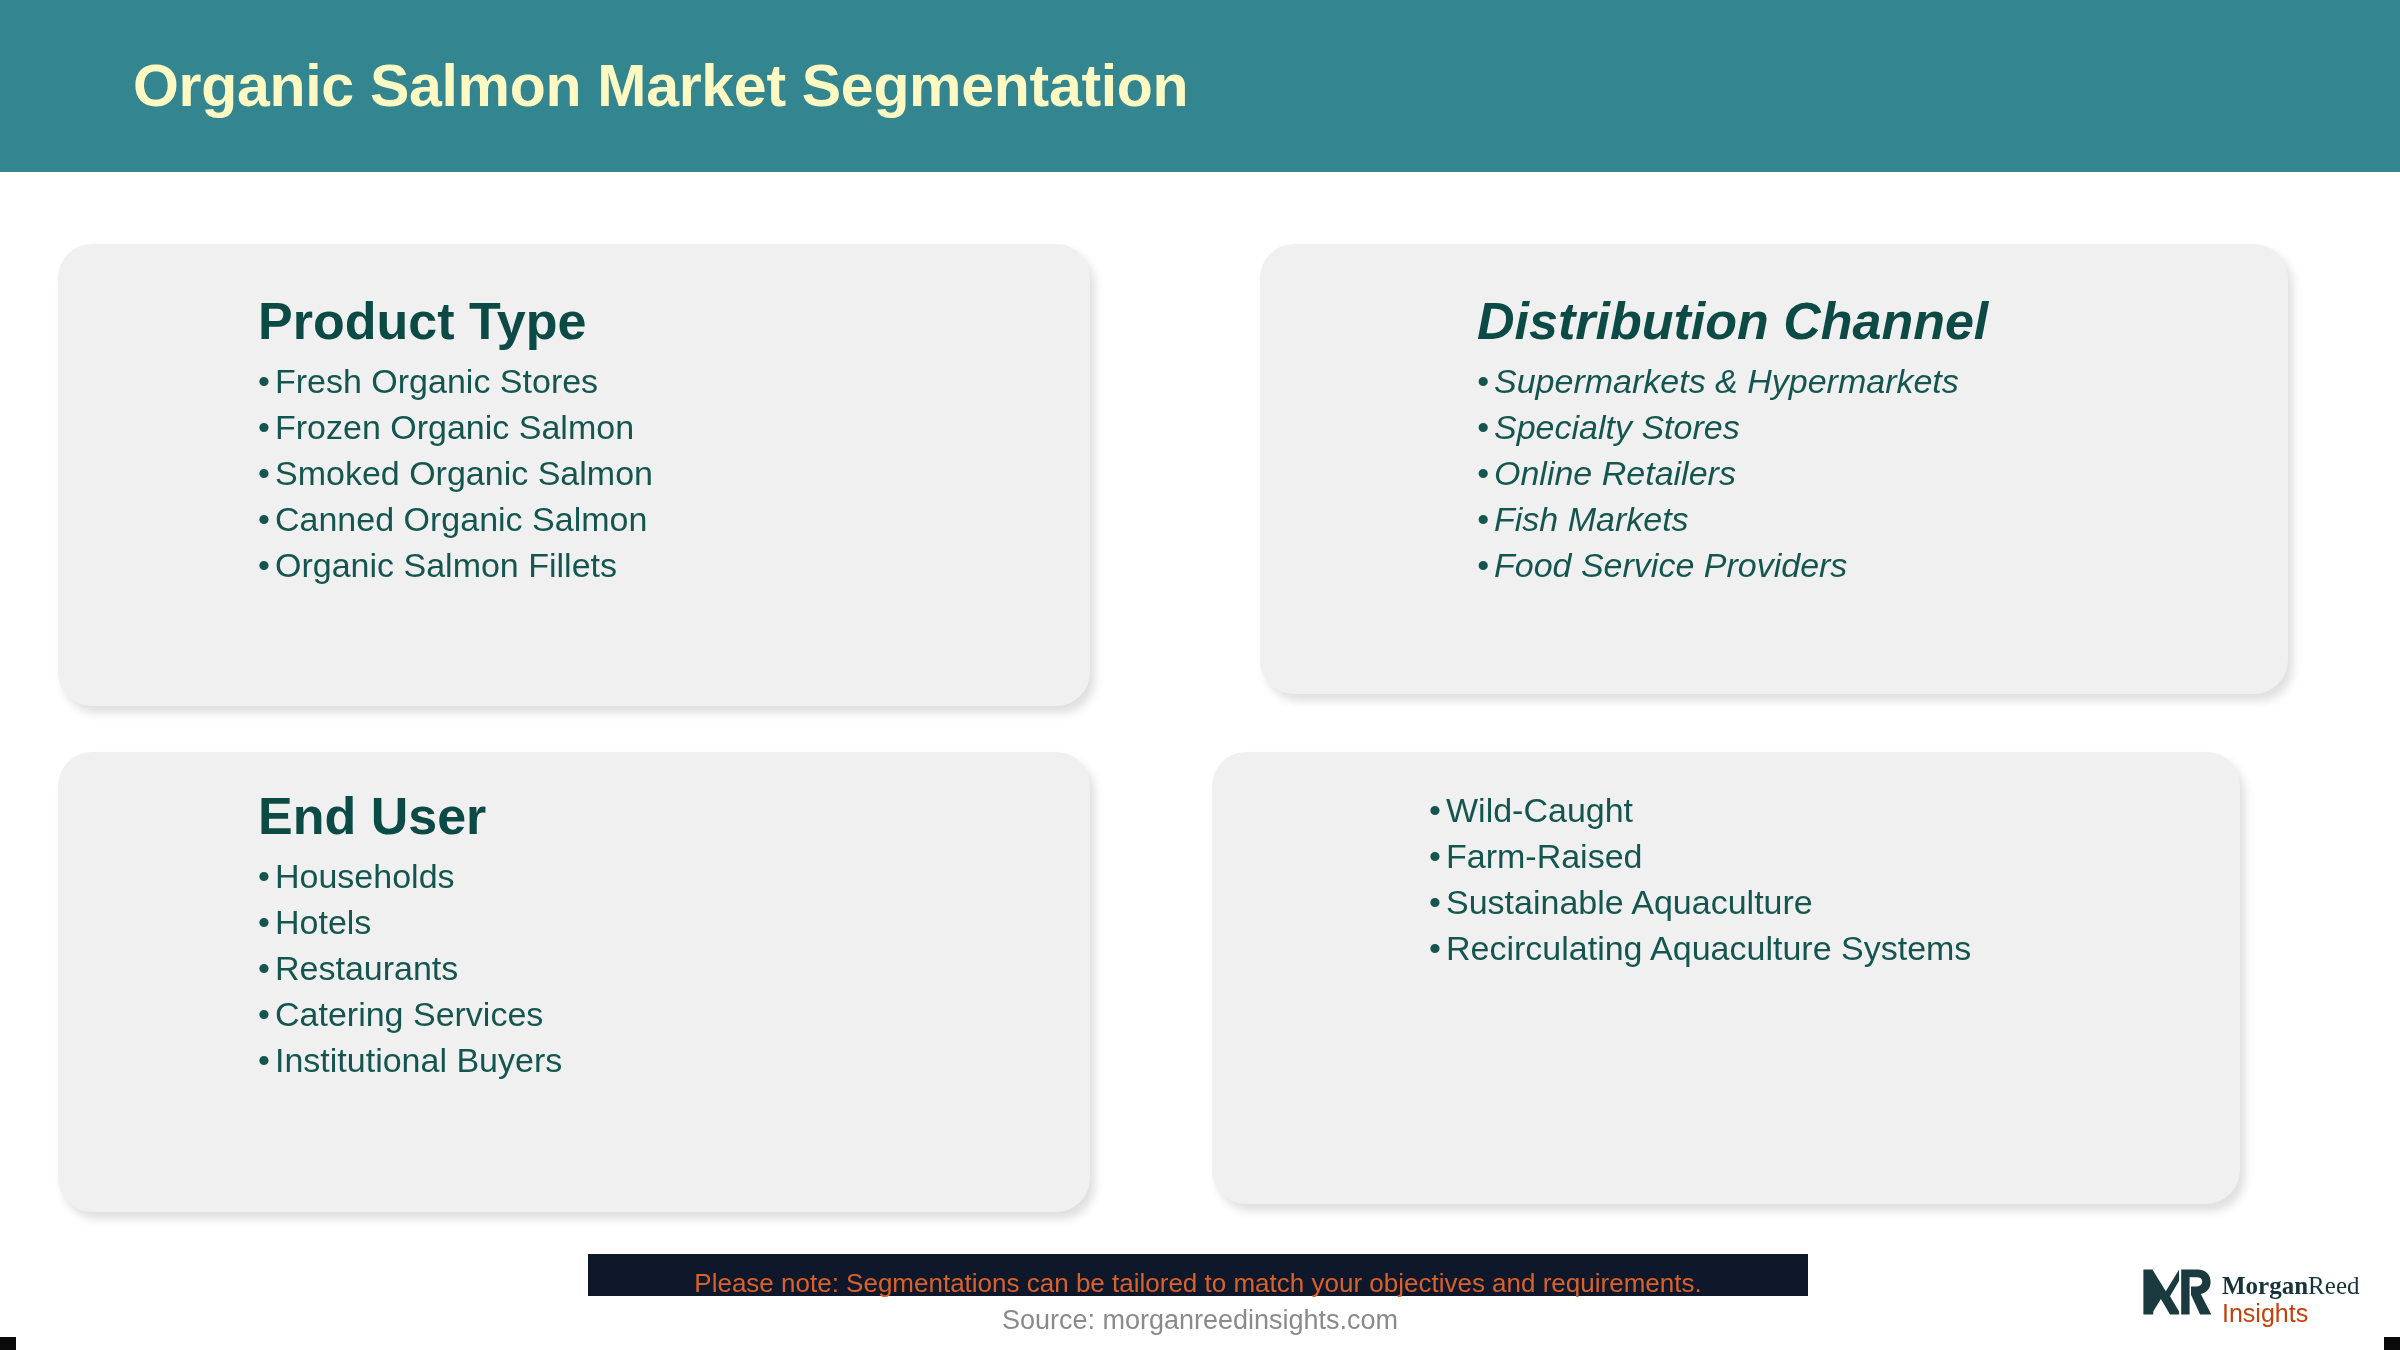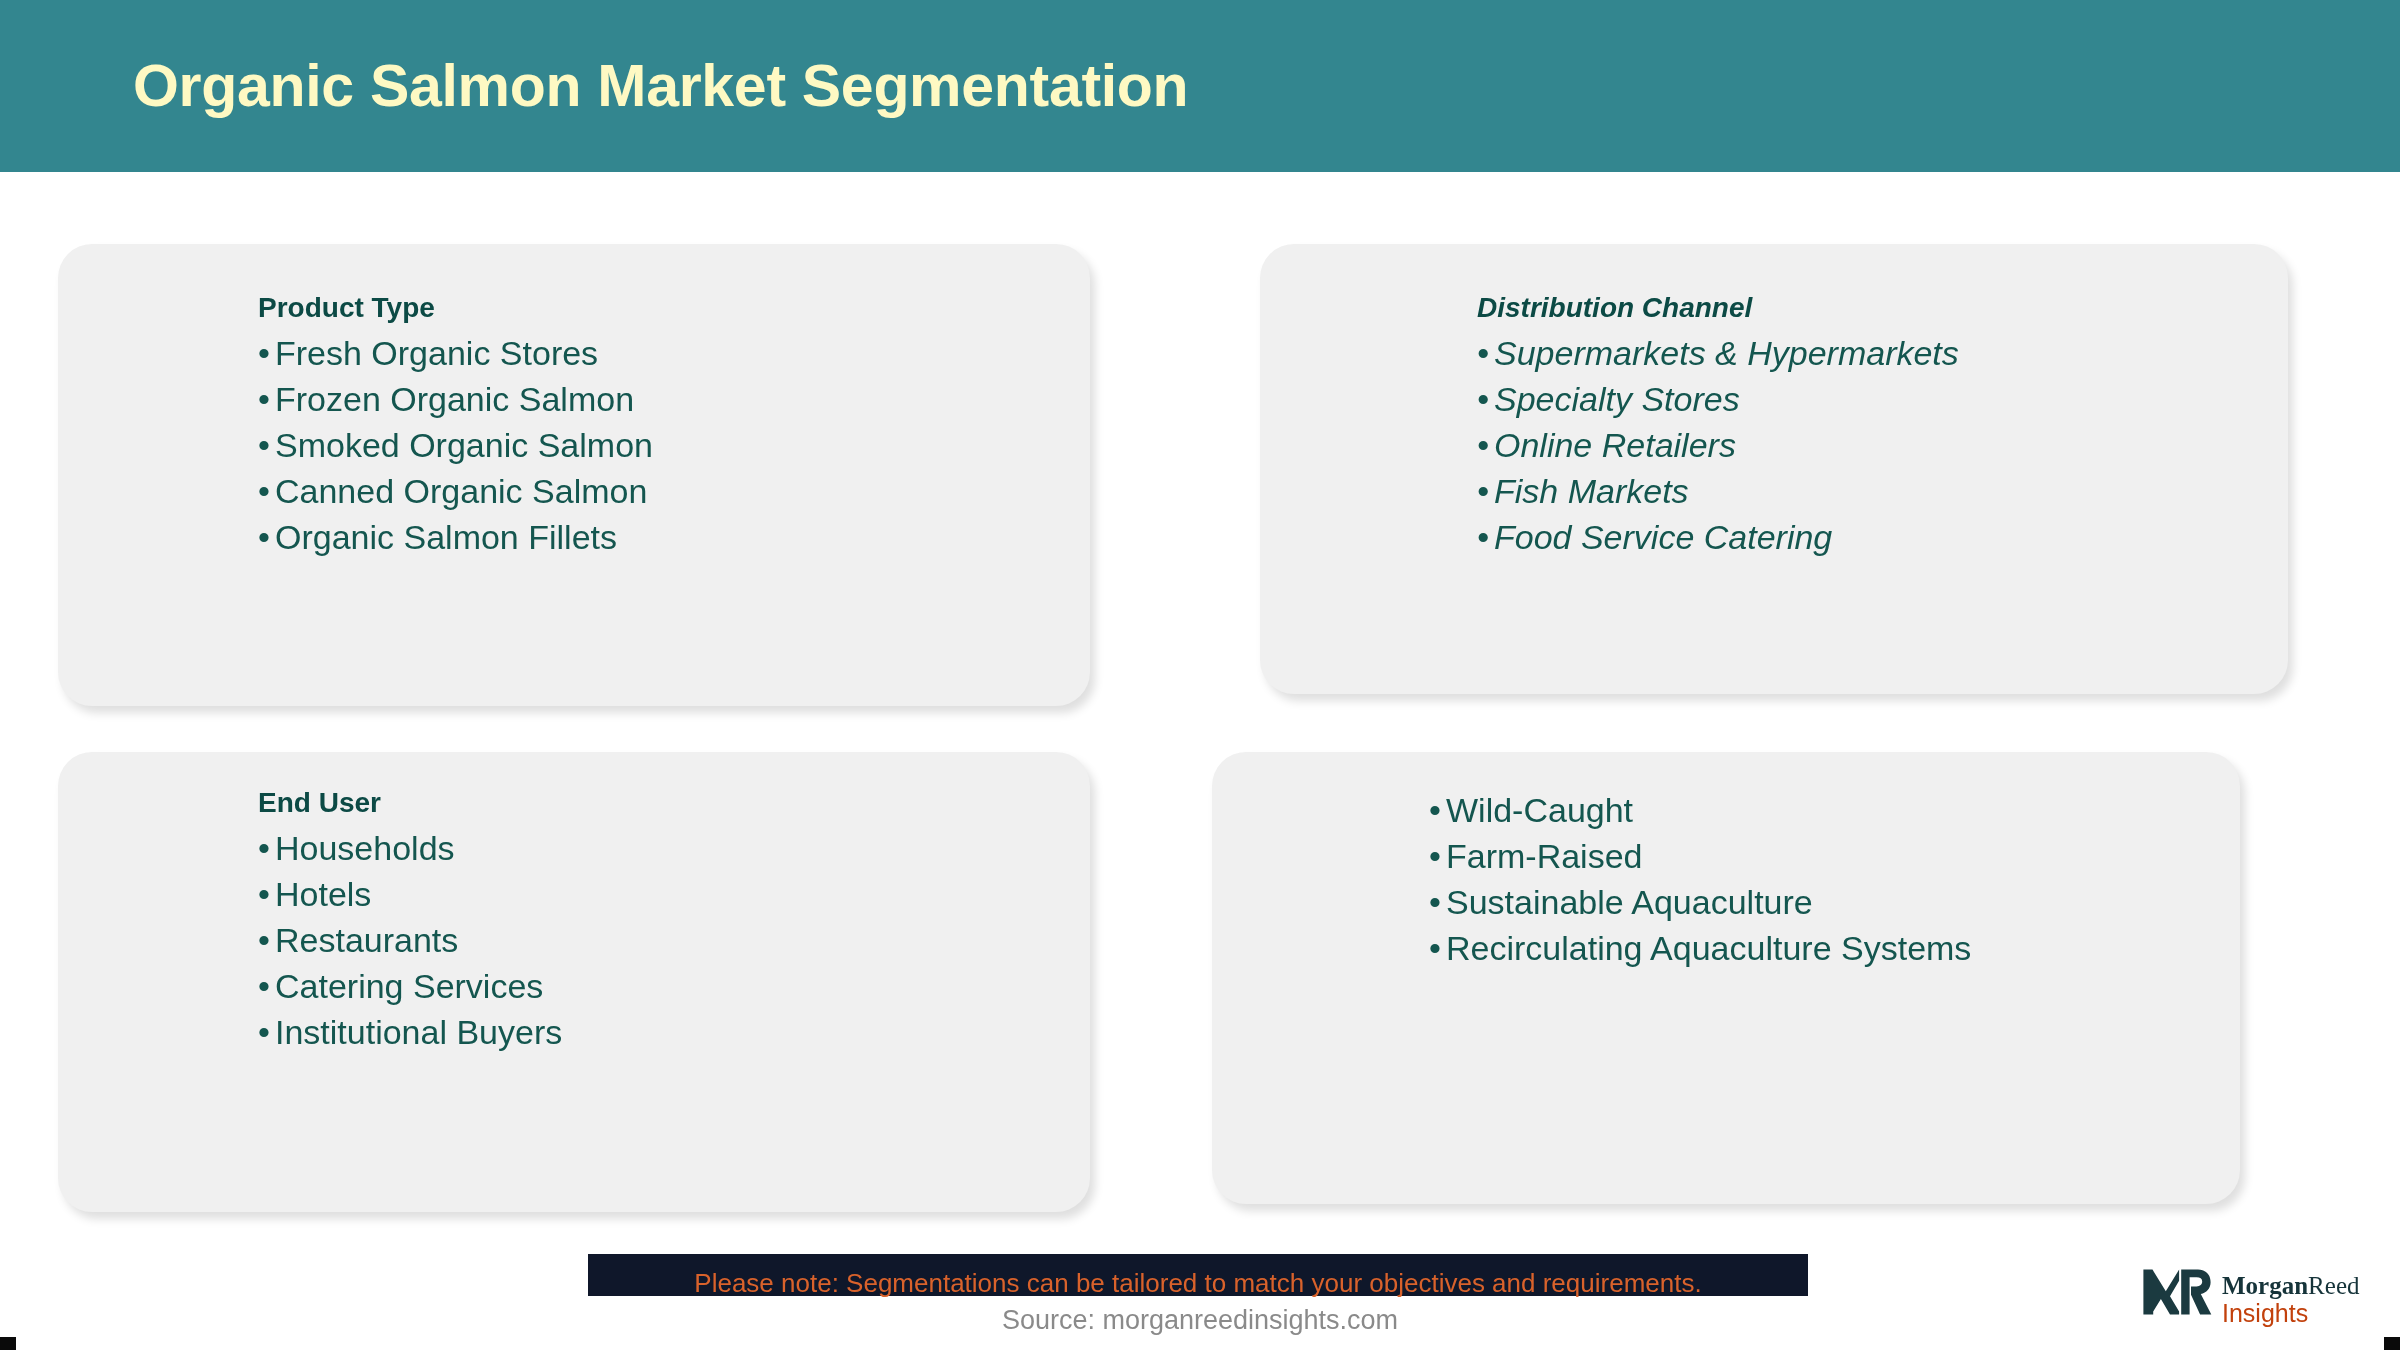"Product Type" .card-title { font-size: 28px -> 52px }
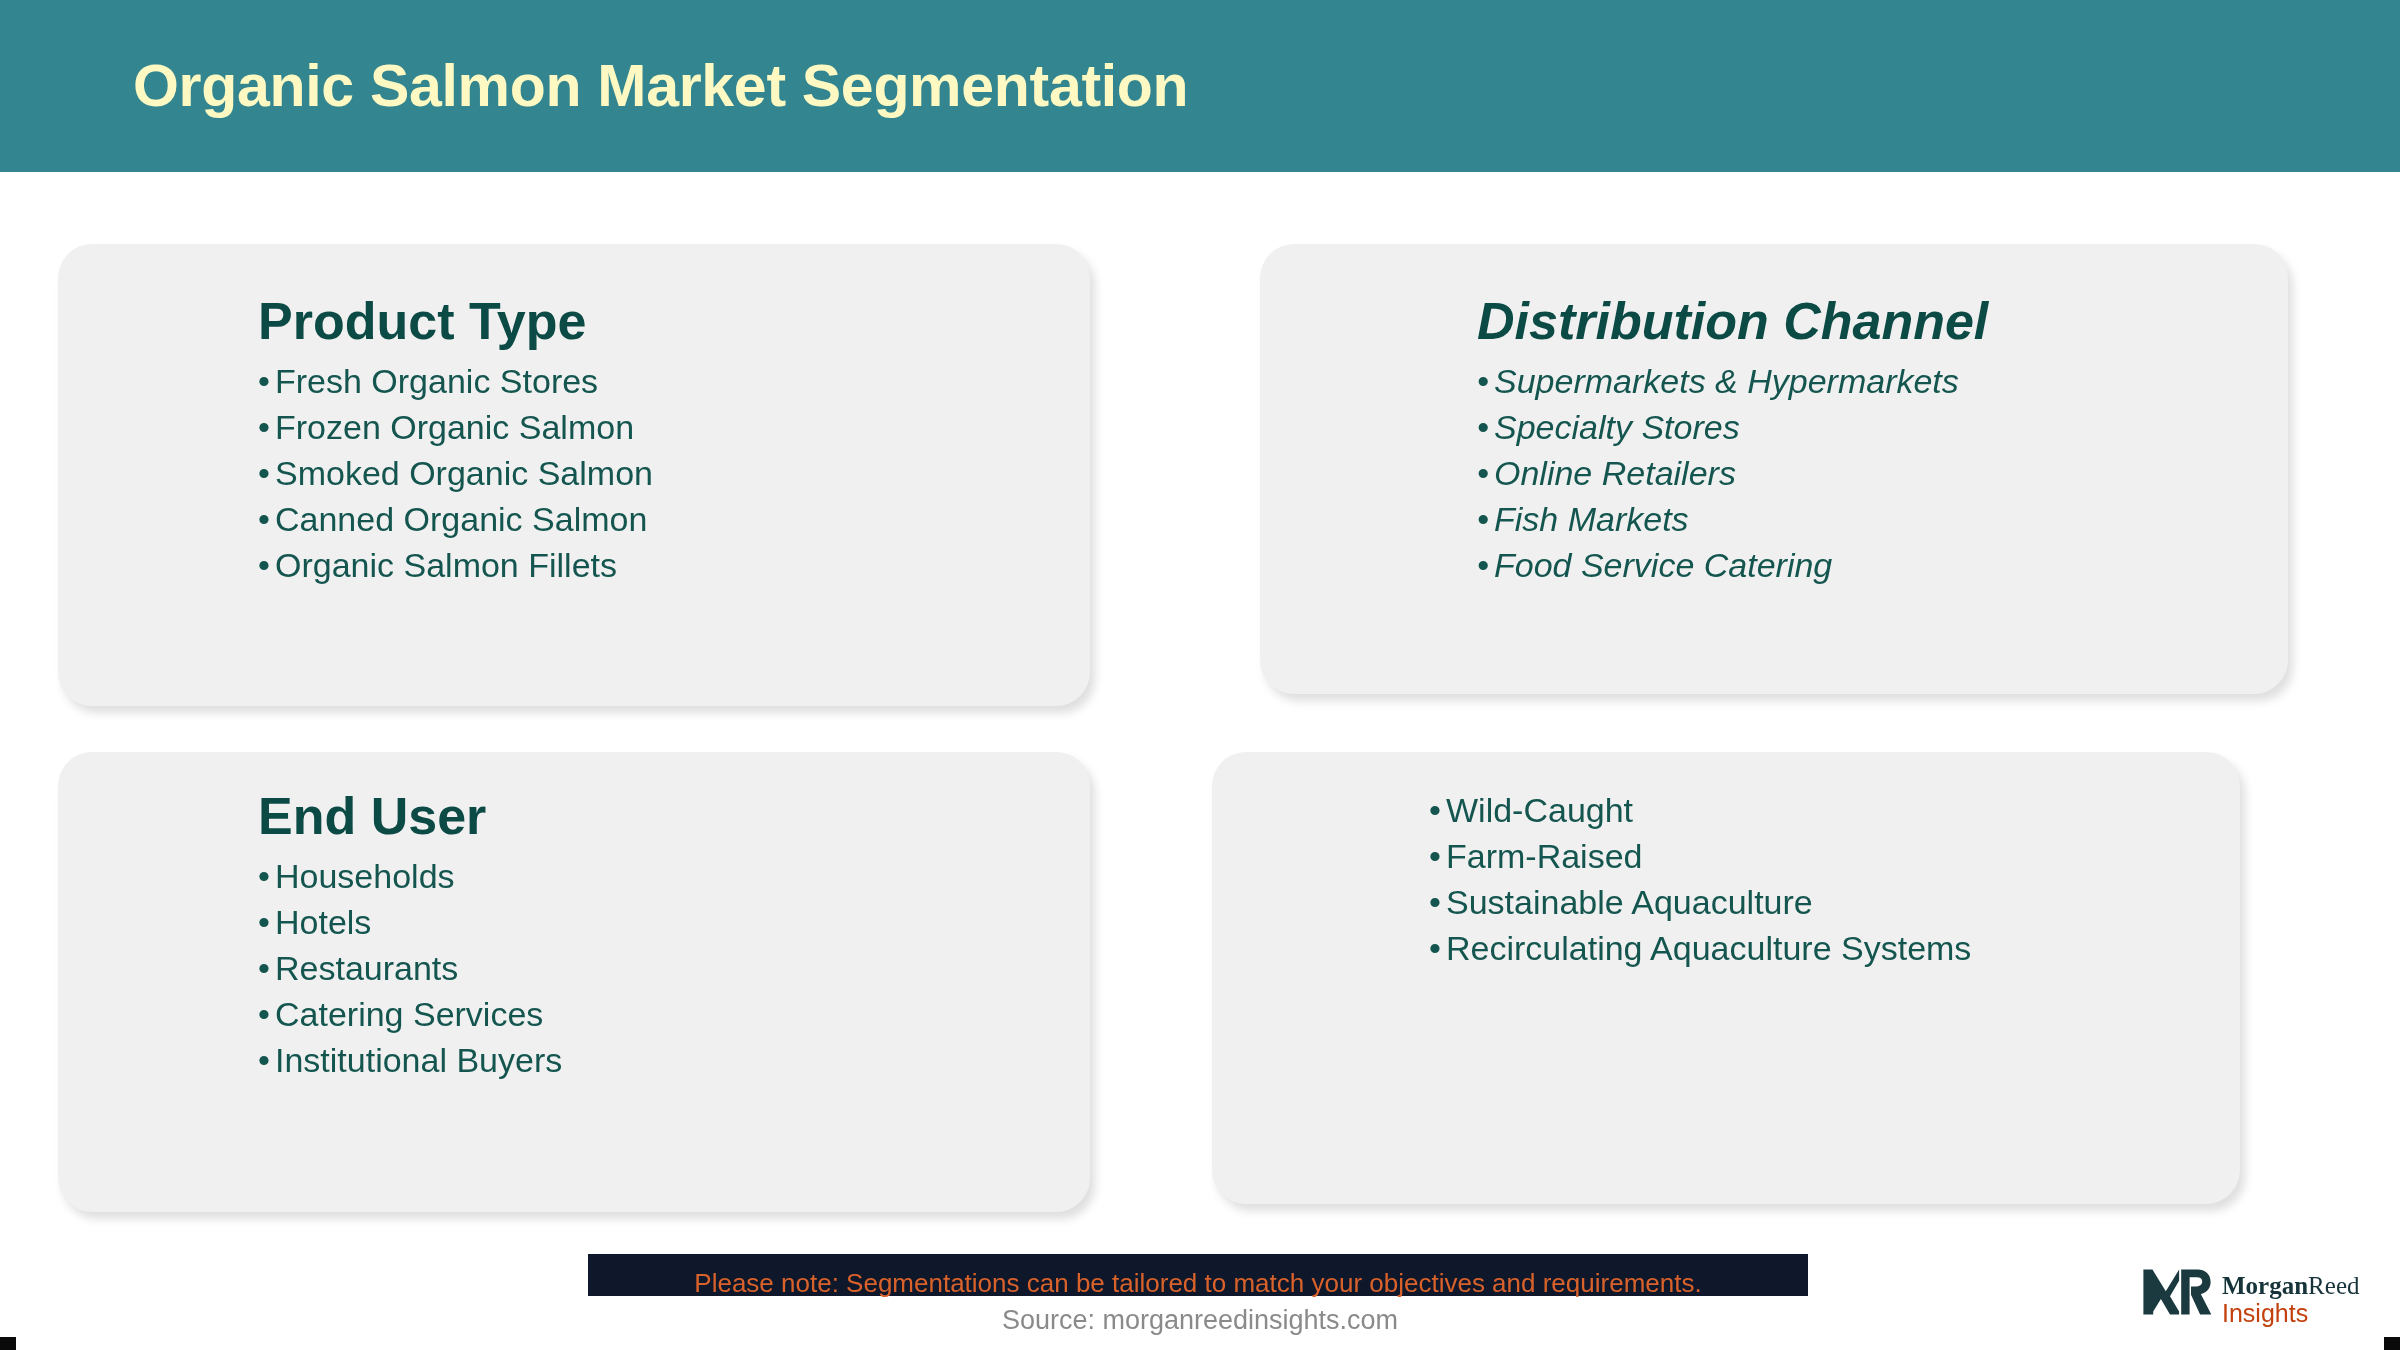"Food Service Catering" span { text: Catering -> Providers }
